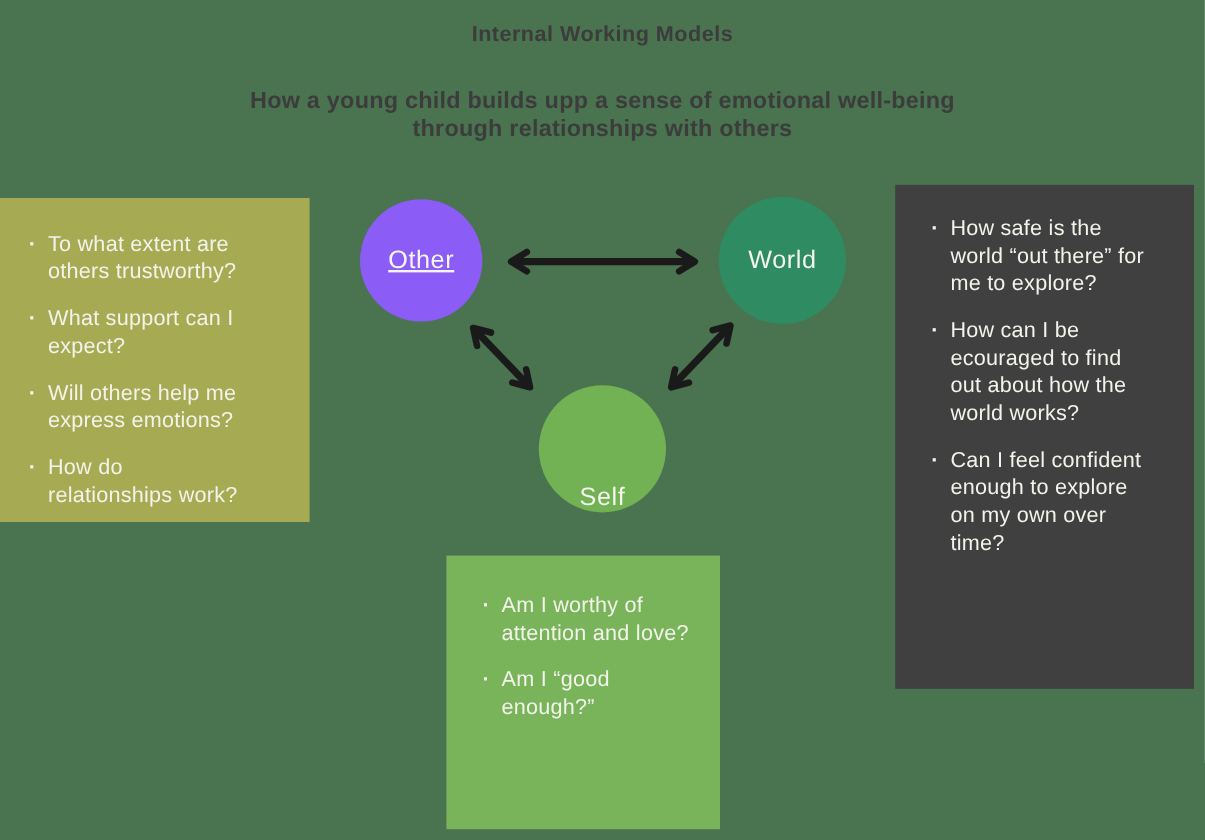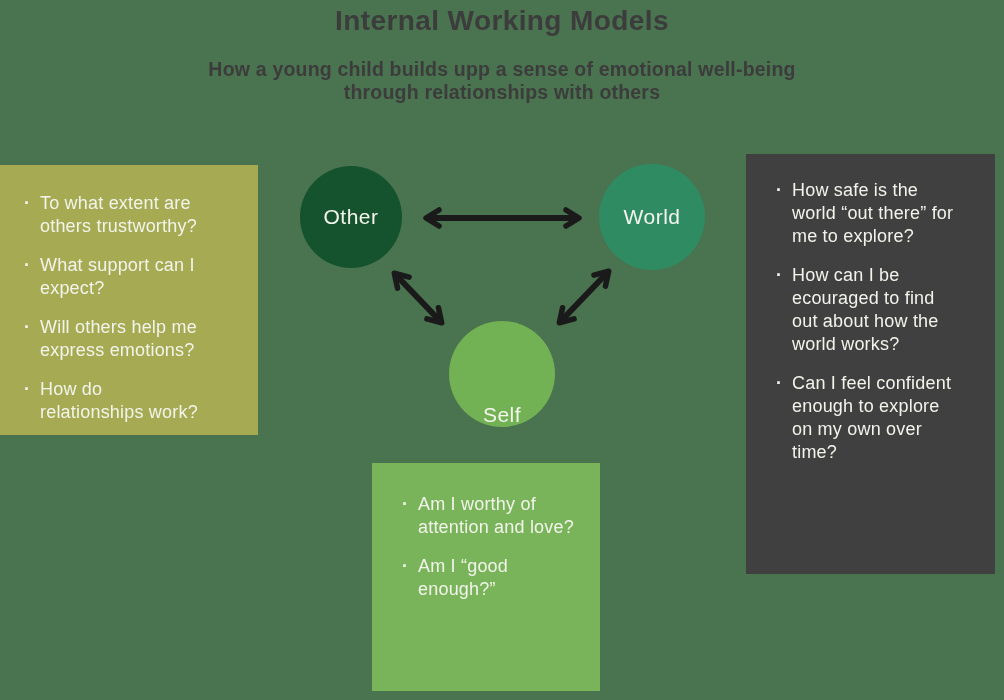"Internal Working Models" .title { font-size: 28px -> 18px; margin: 0 -> 13px }
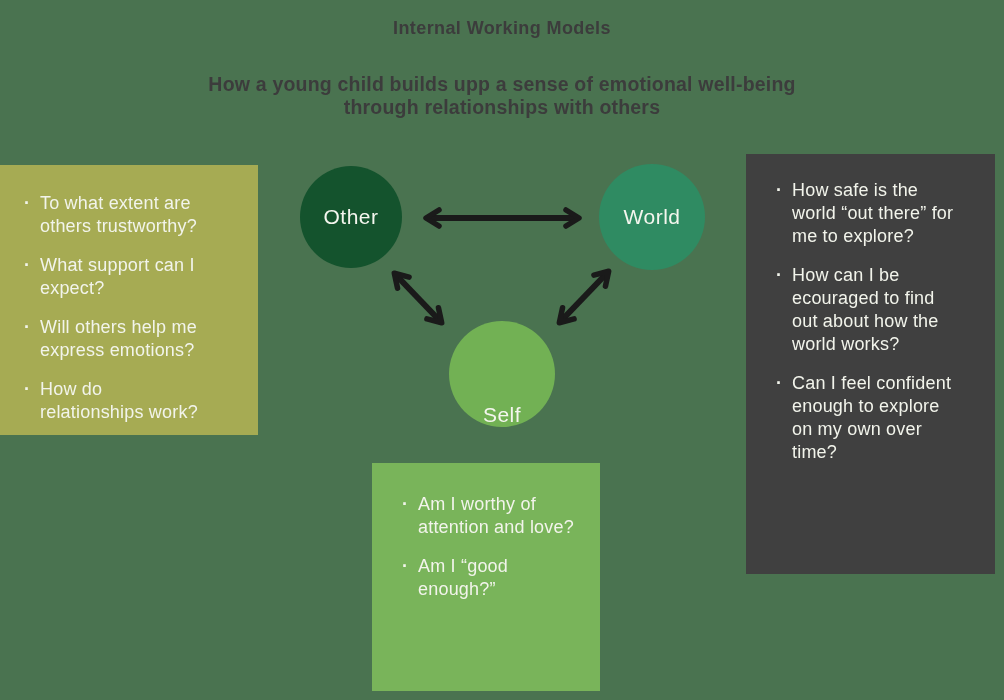"Other" .node-other { background: #14532d -> #8b5cf6; text-decoration: none -> underline }
